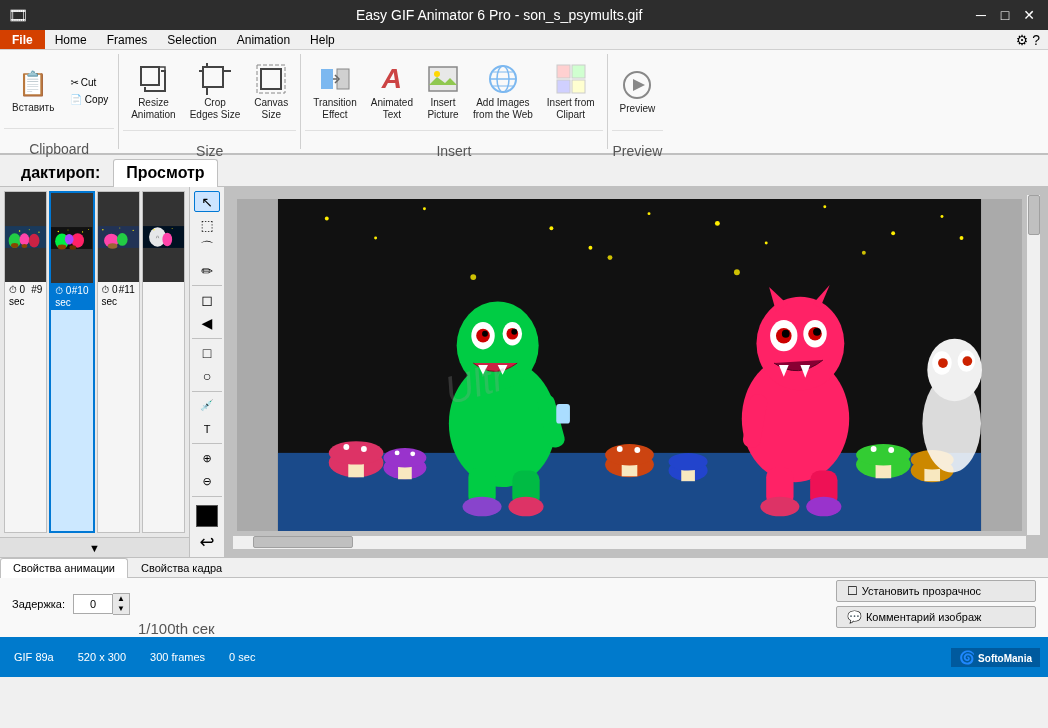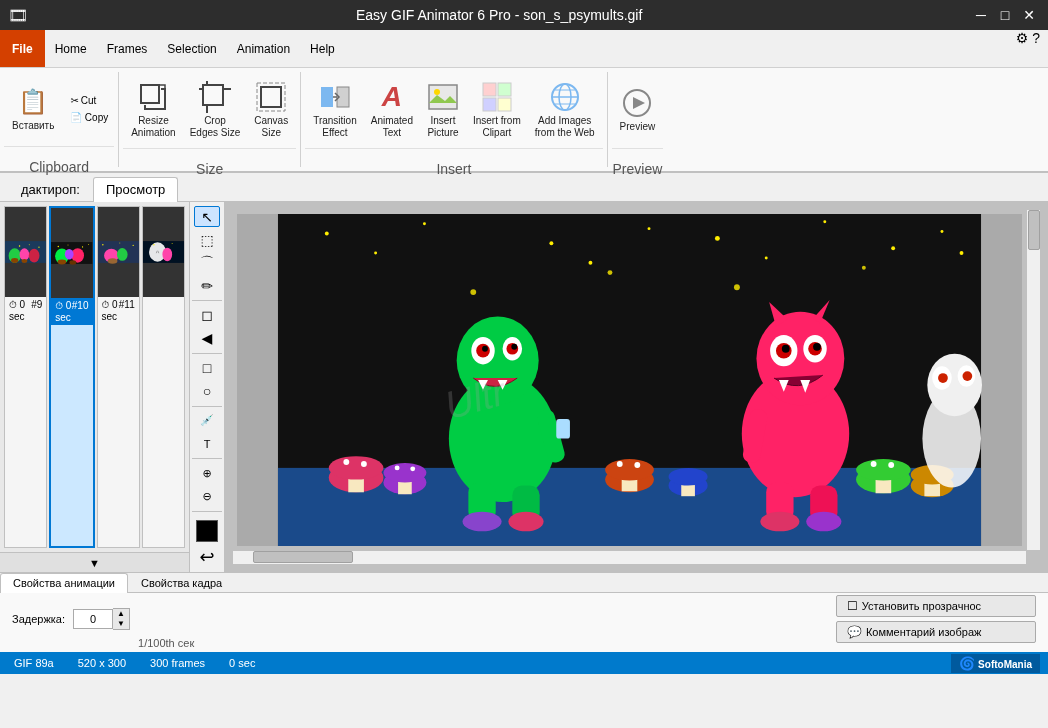"File" .menu-bar { align-items: none -> center; height: 38px -> 20px }
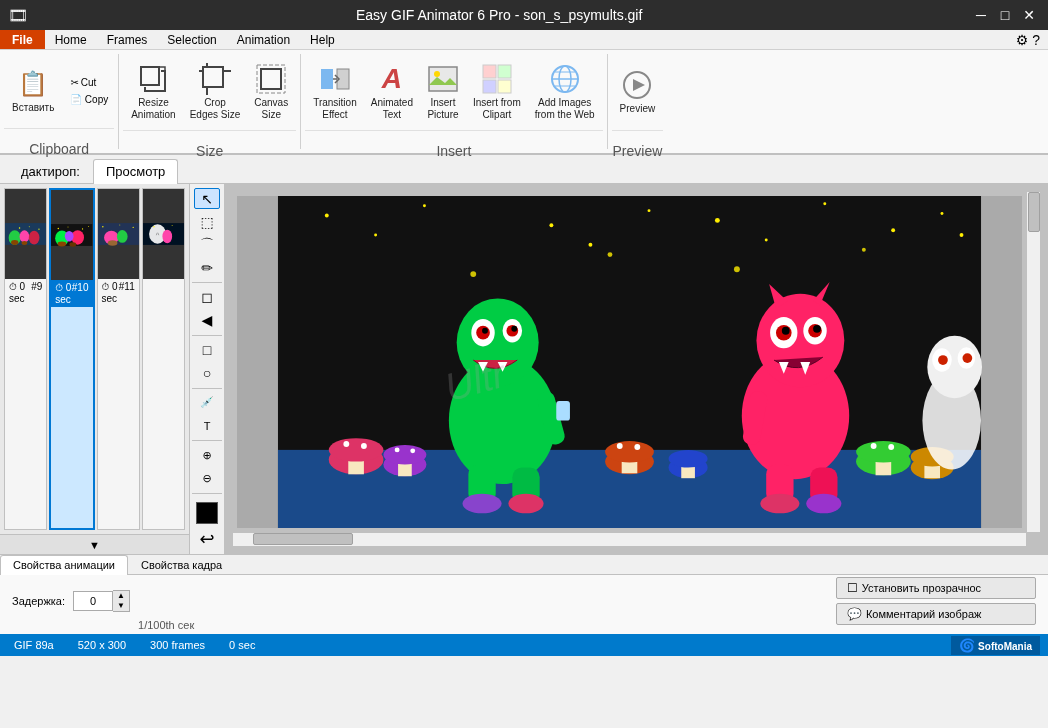"Insert from" div.ribbon-btn { order: before "Add Images" -> after "Add Images" }
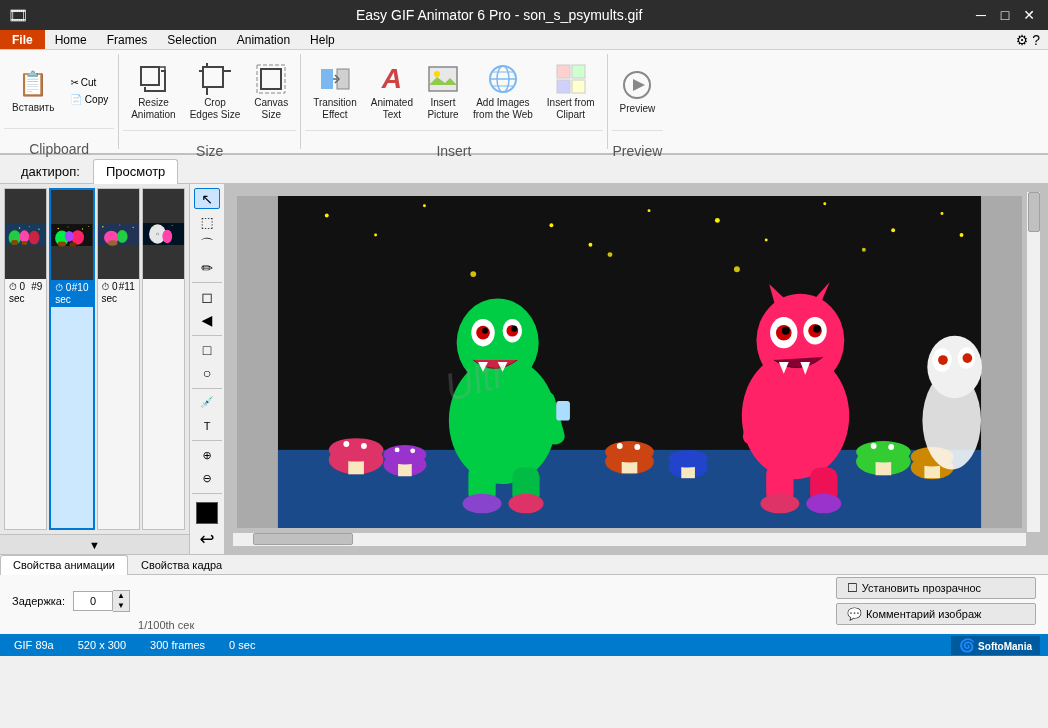"дактироп:" .tab { font-size: 13px -> 16px; font-weight: none -> bold }
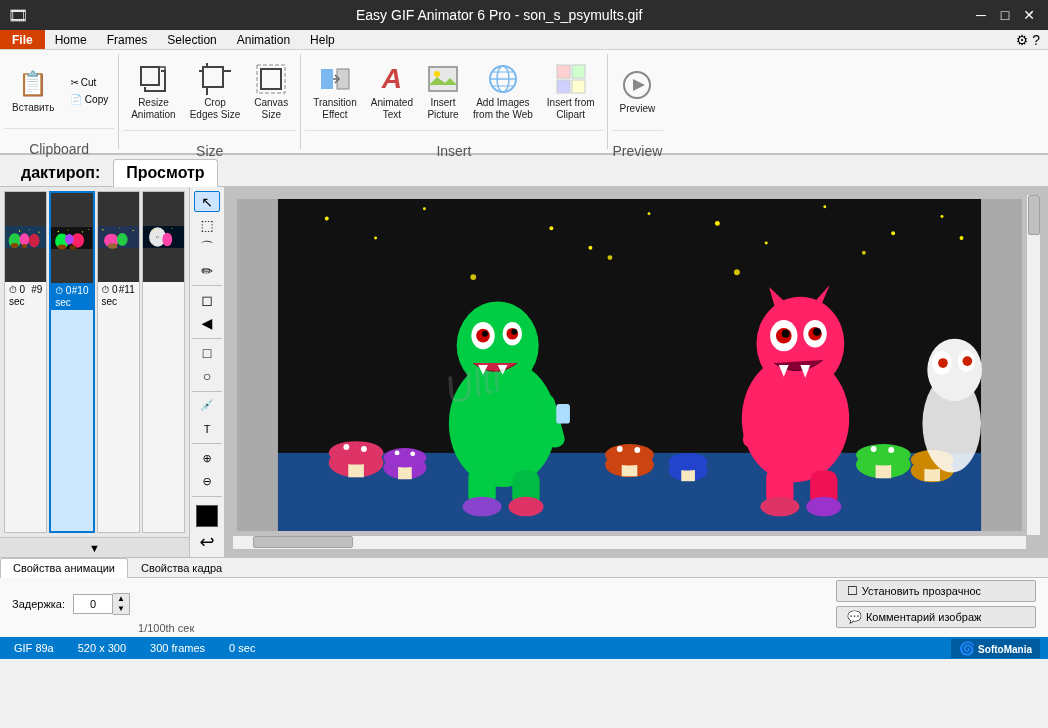"1/100th сек" .delay-unit { font-size: 11px -> 15px }
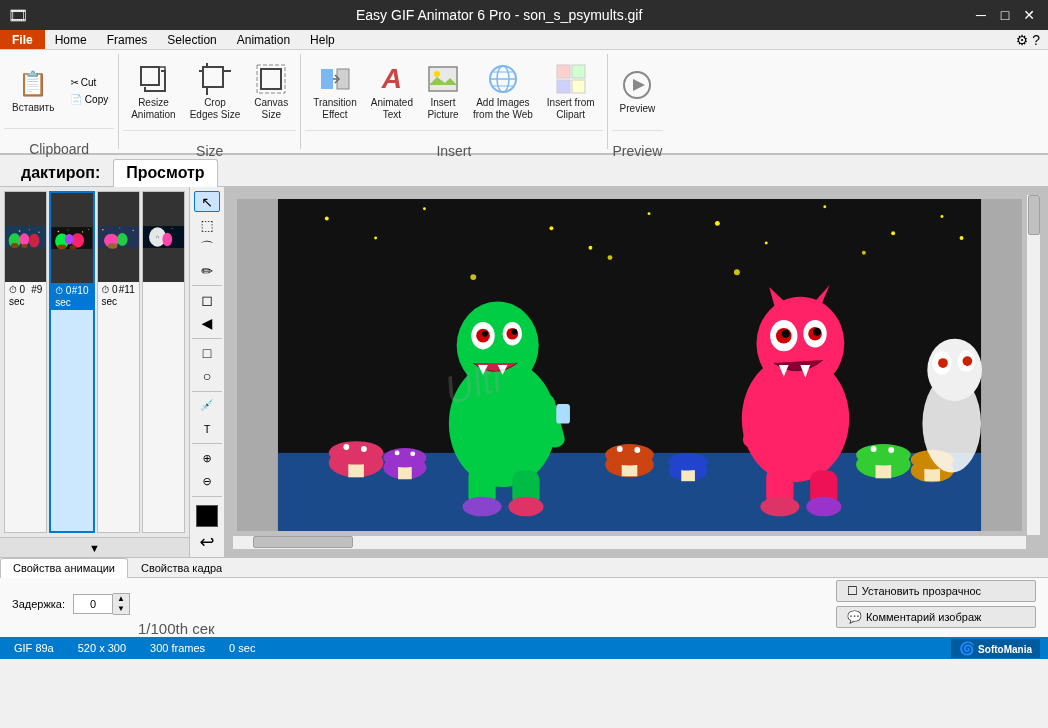"GIF 89a" .status-bar { height: 22px -> 40px }
